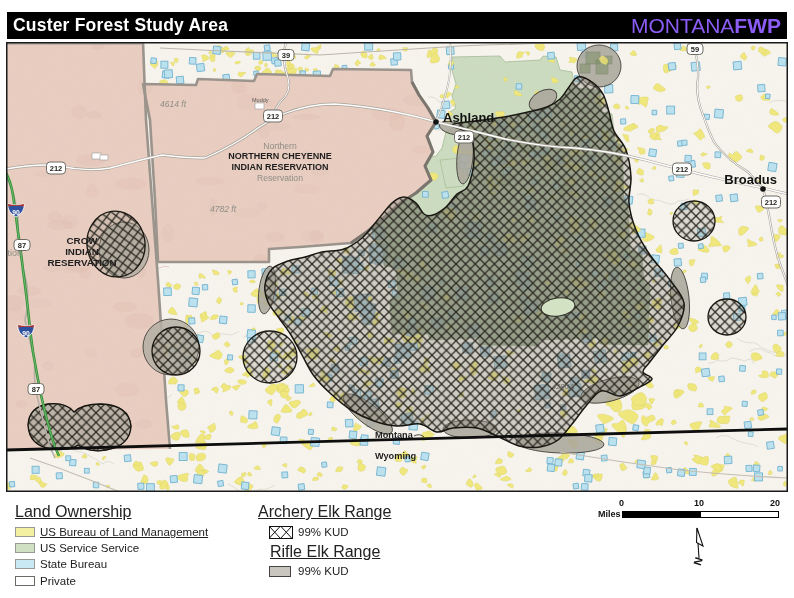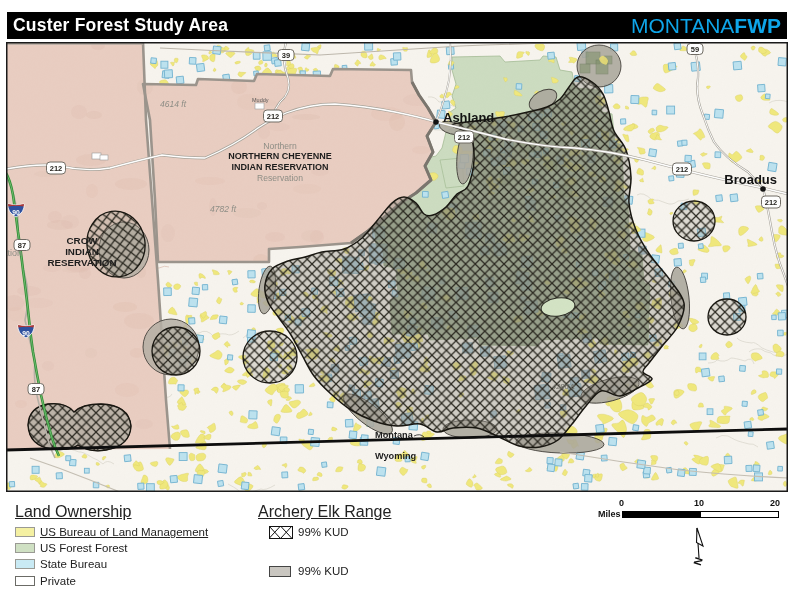"MONTANAFWP" #tbar .r { color: #0ea5e9 -> #8b5cf6 }
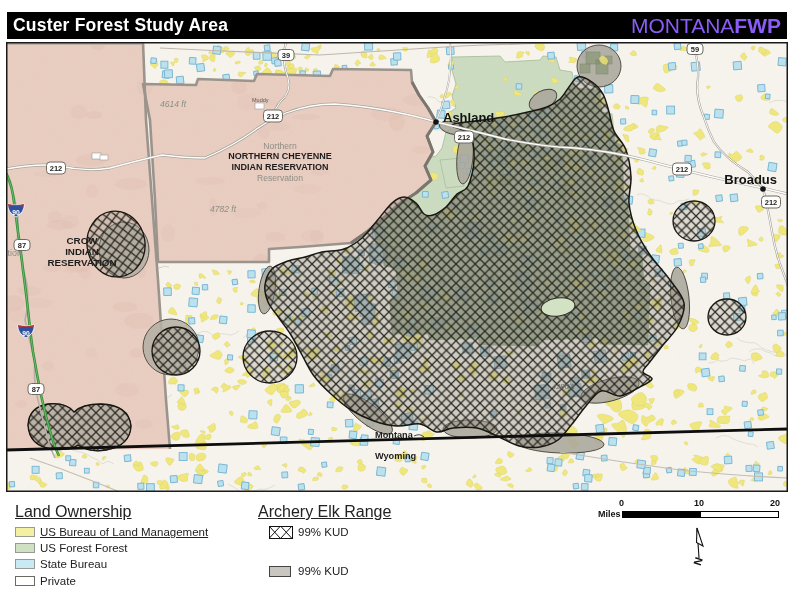"US Forest Forest" div.li { text: Forest Forest -> Service Service }
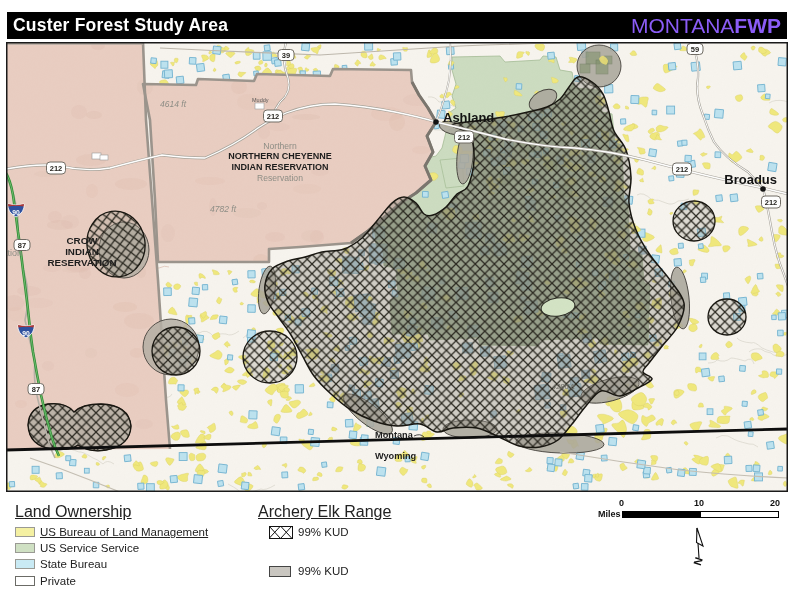"Rifle Elk Range" div.lt { html: none -> <div>Rifle Elk Range</div> }
